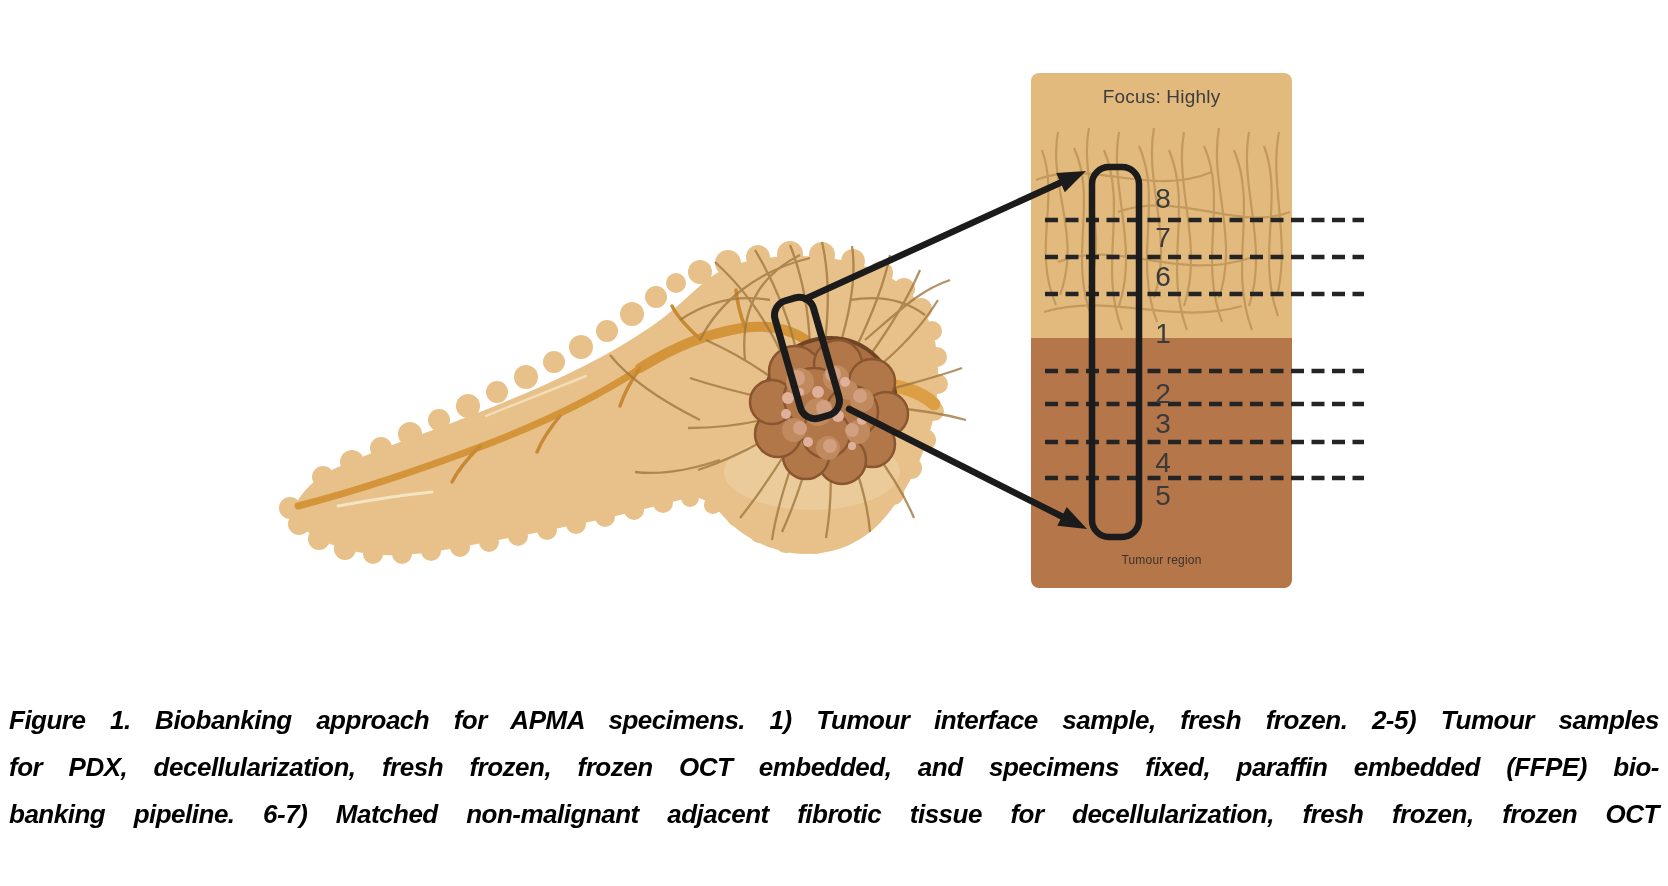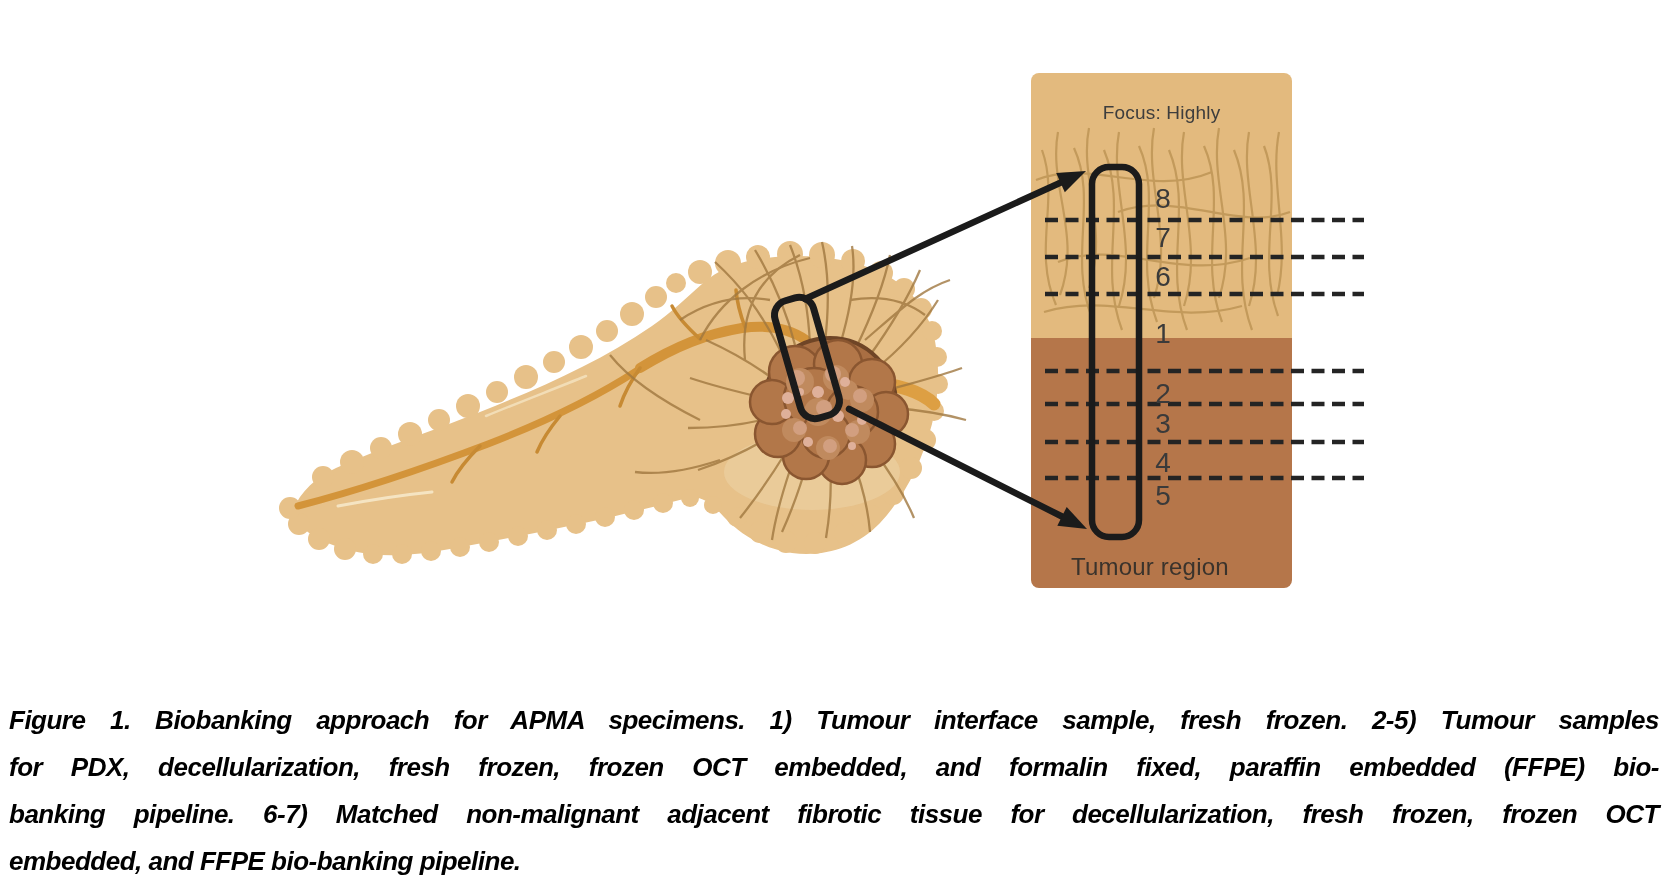"Focus: Highly" .panel-title { margin-top: 16px -> none }
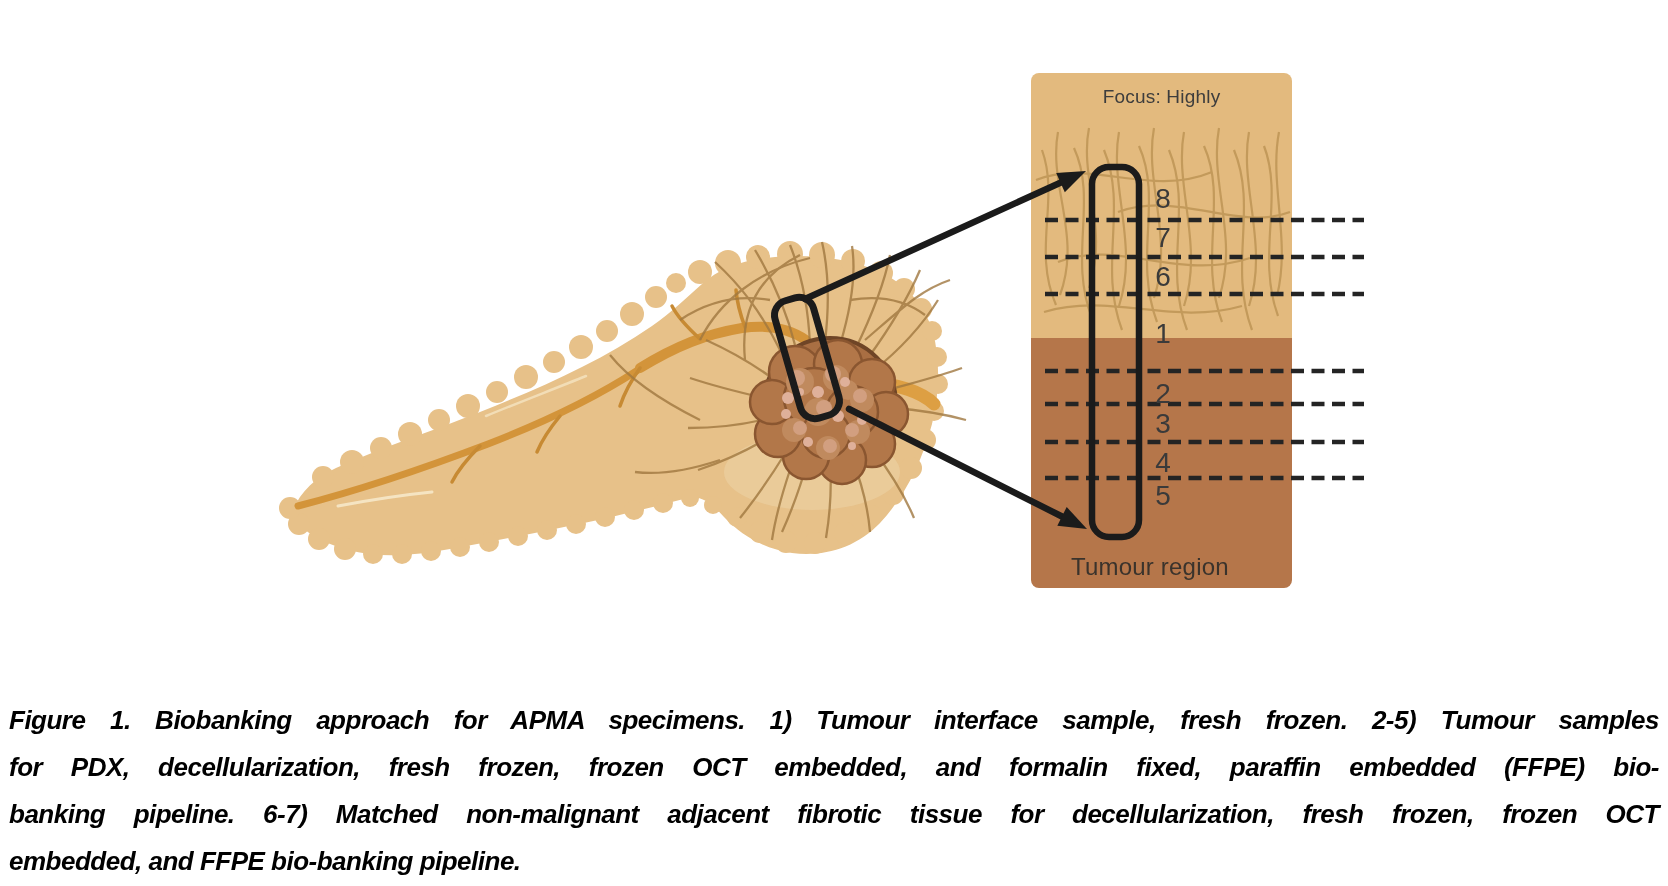"Tumour region" .region-label { font-size: 24px -> 12px; margin-left: 40px -> none; text-align: none -> center }
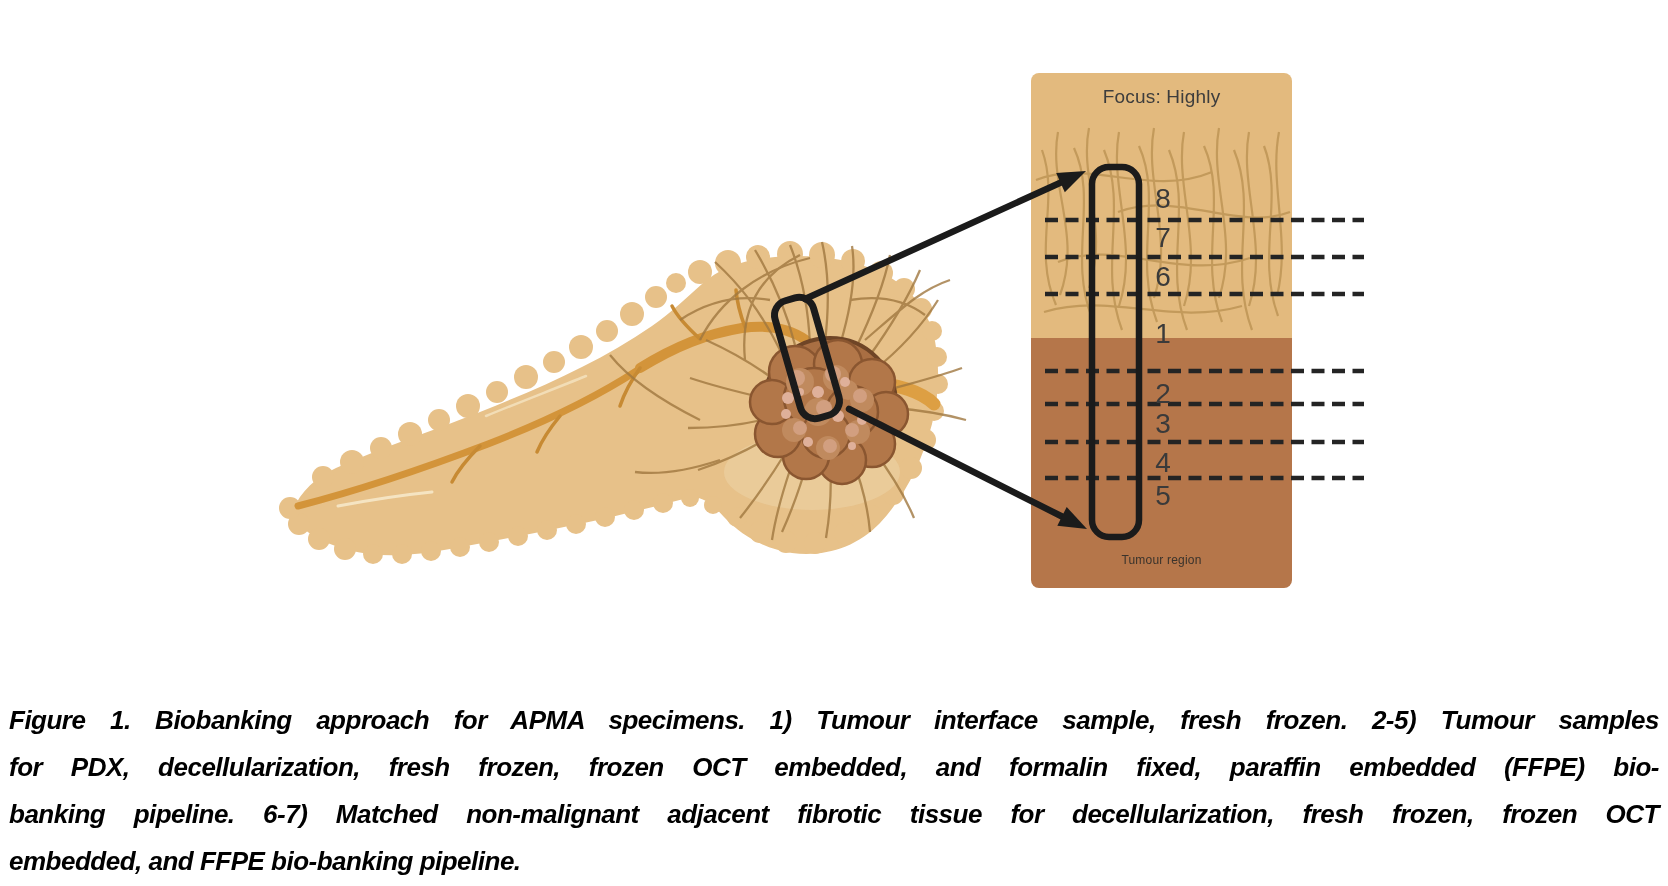"for PDX, decellularization, fresh" div.cap-line { text: formalin -> specimens }
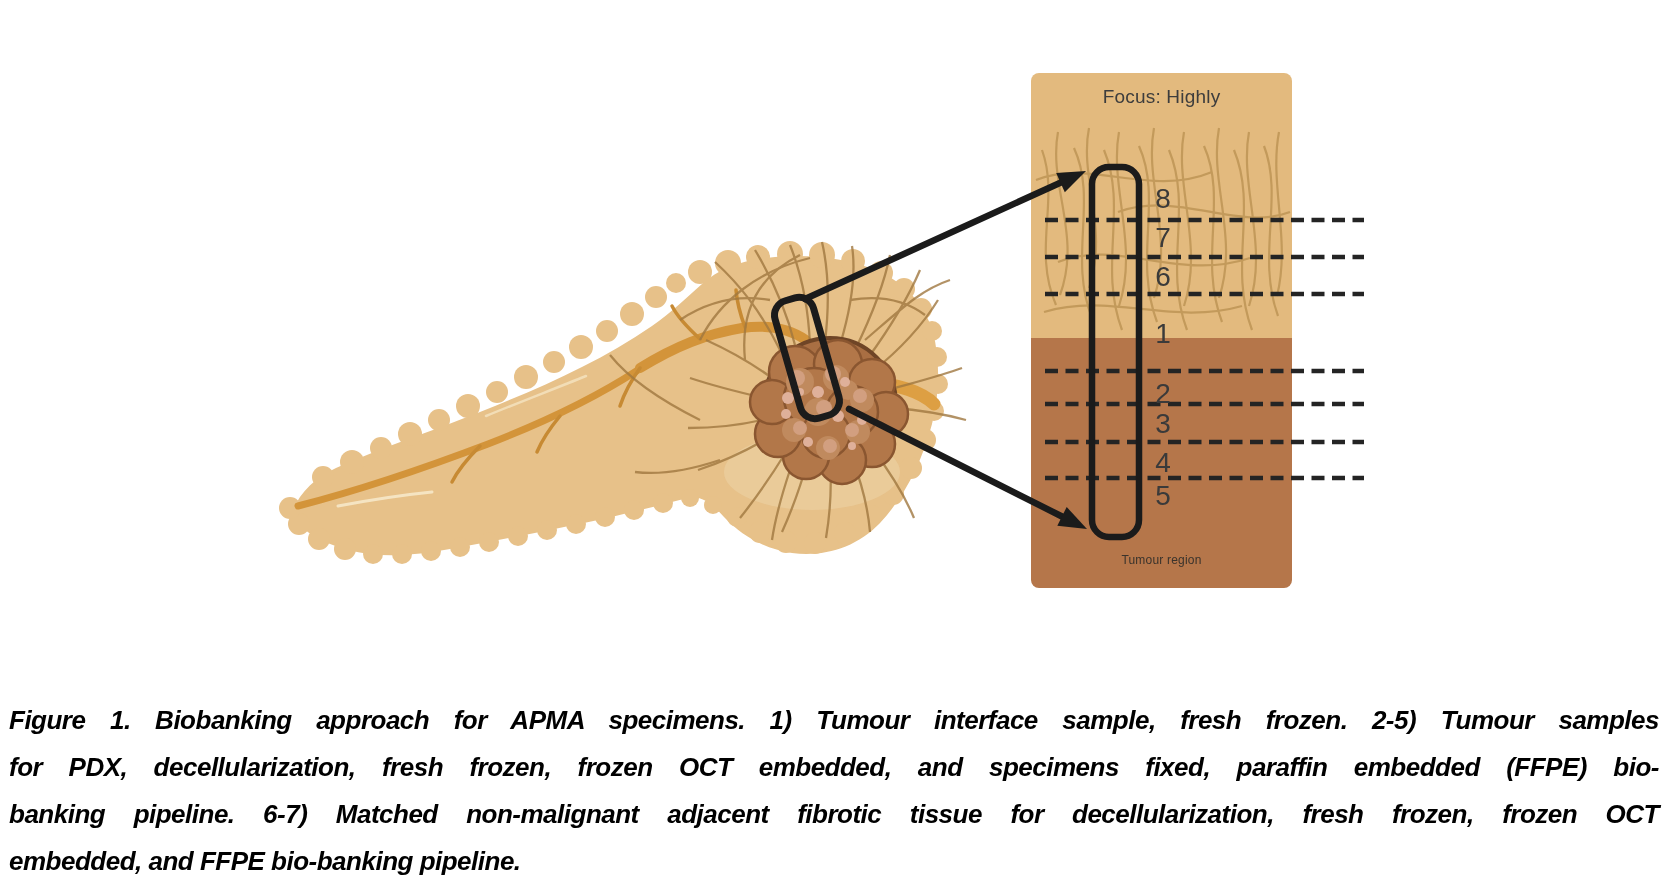"embedded, and FFPE bio-banking pipeline." div.cap-line { html: <div>embedded, and FFPE bio-banking pipeline.</div> -> none }
